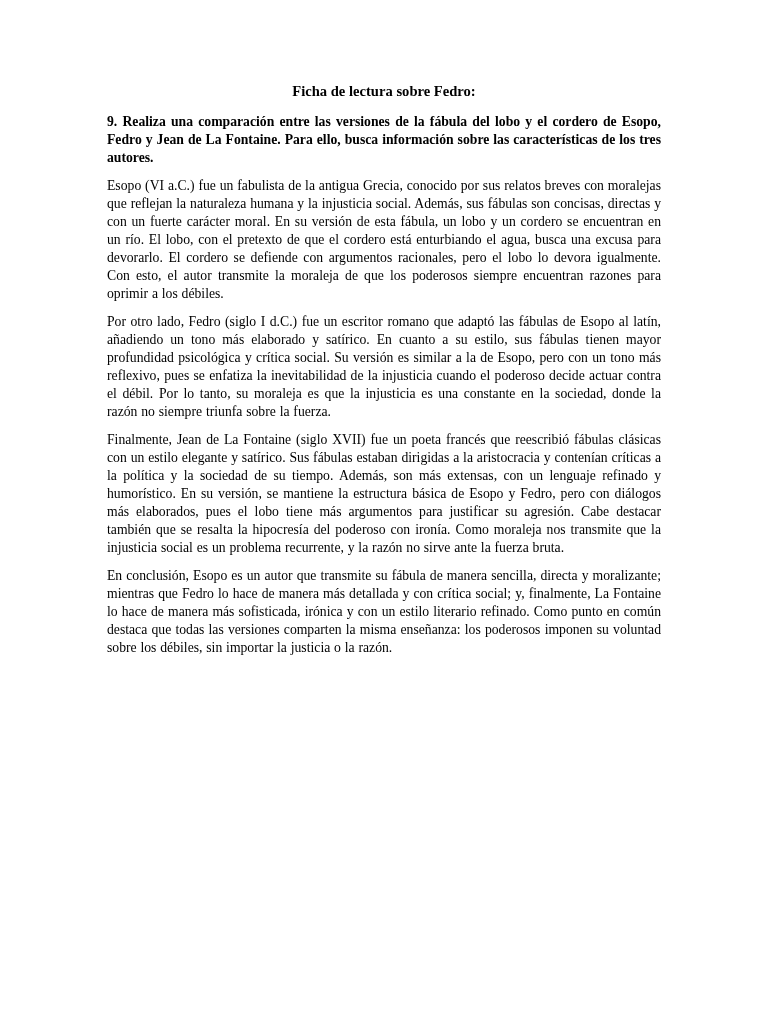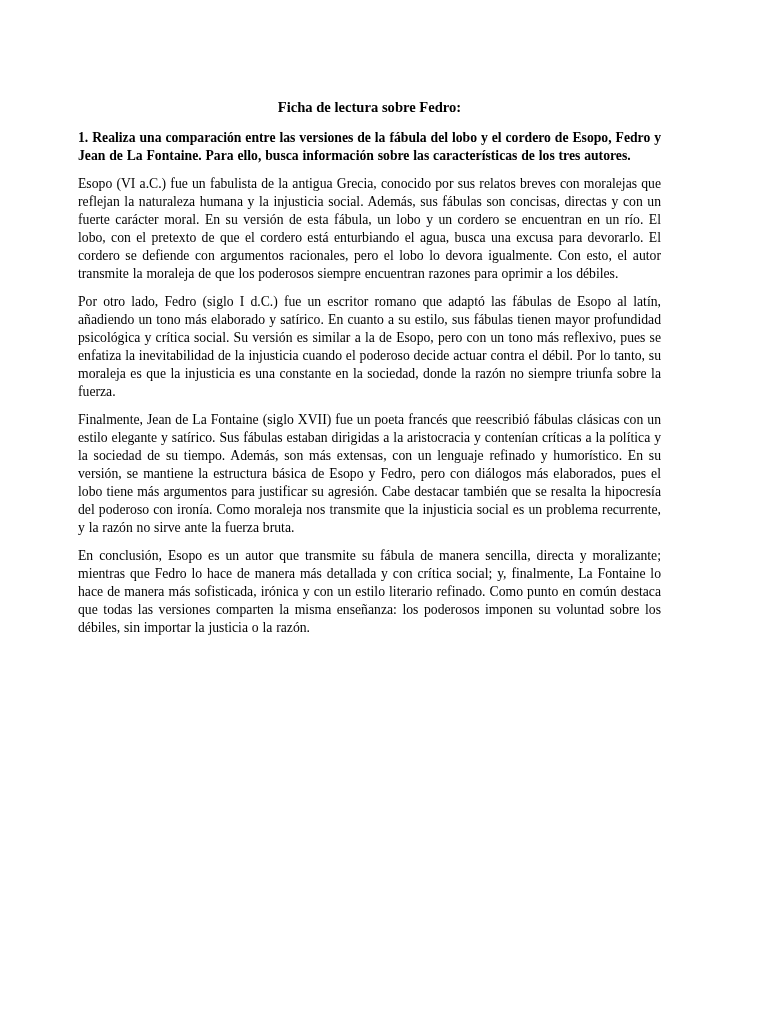"Ficha de lectura sobre Fedro:" .page { margin: 16px auto -> 0 auto; padding: 82px 107px 40px 78px -> 82px 107px 40px 107px }
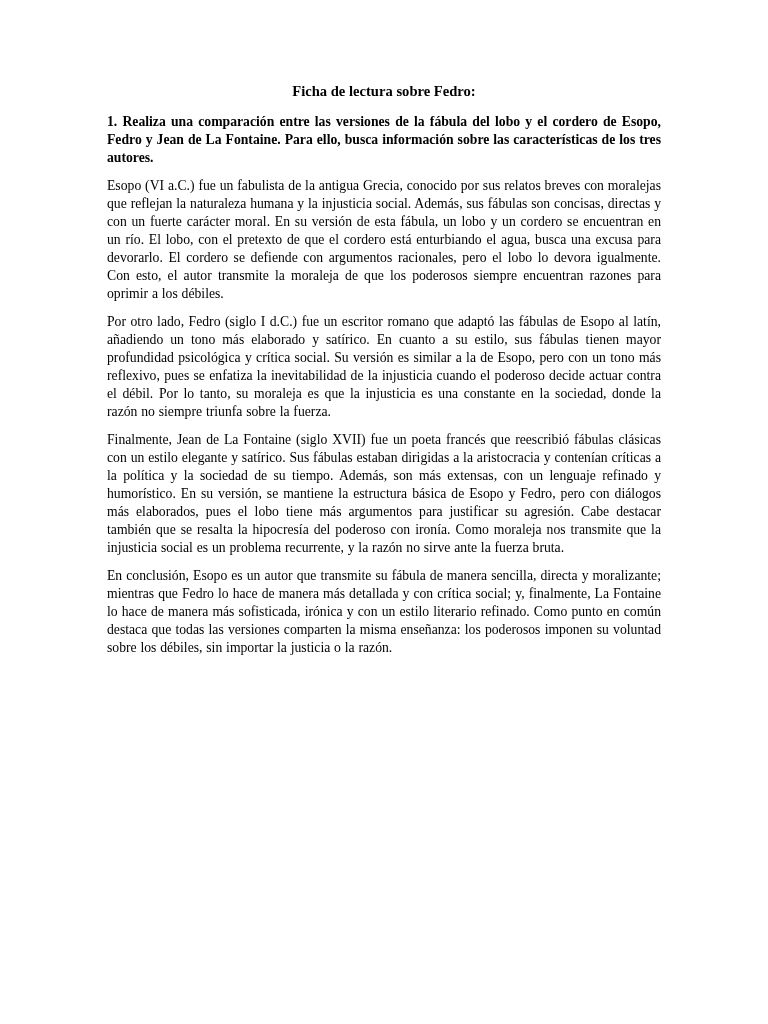"1. Realiza una comparación entre" p.para { text: 1 -> 9 }
